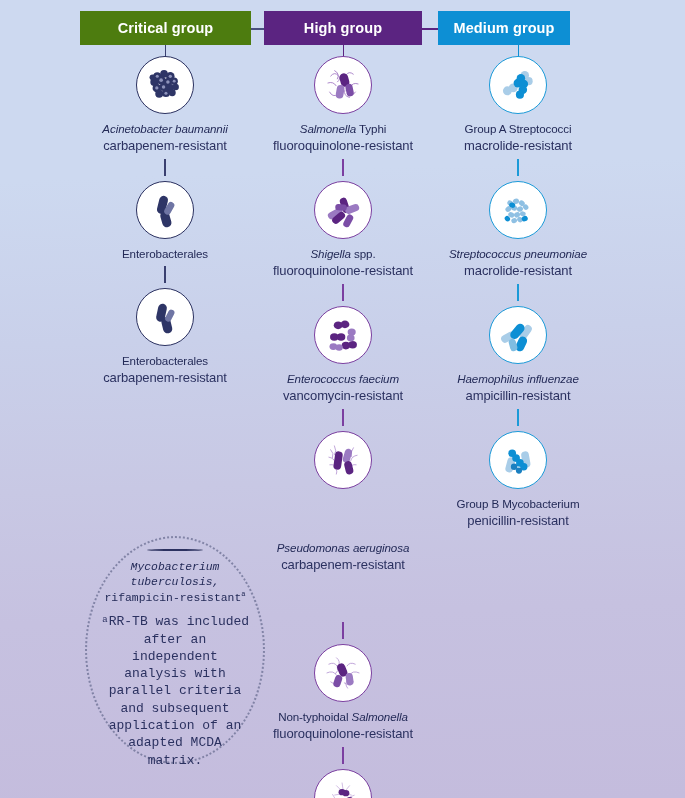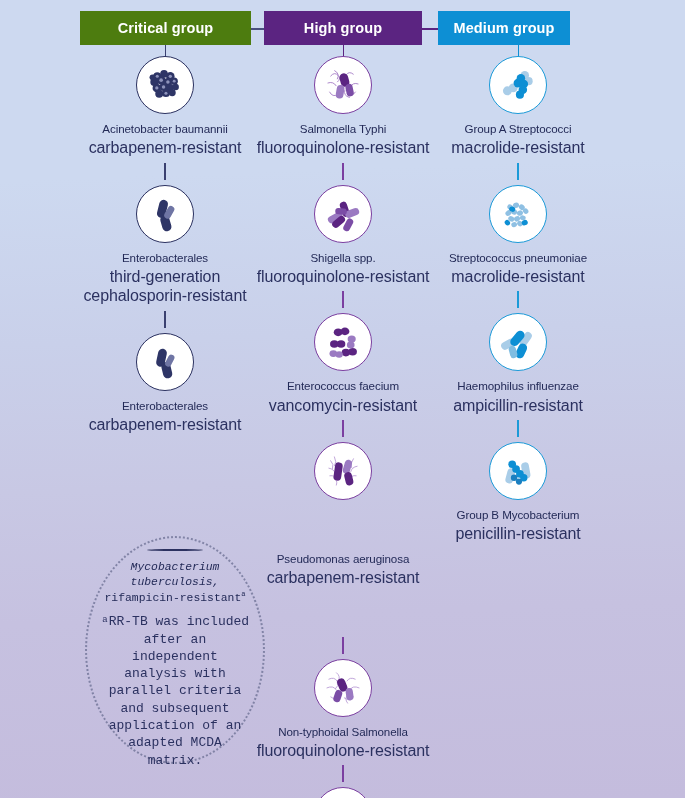"Acinetobacter baumannii" .name .it { font-style: none -> italic }
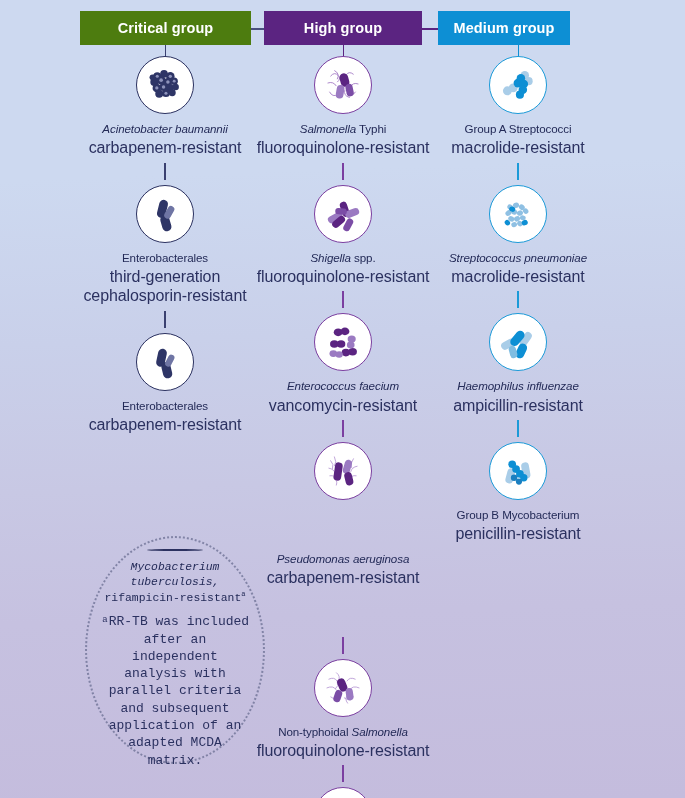"carbapenem-resistant" .sub { font-size: 16px -> 13px }
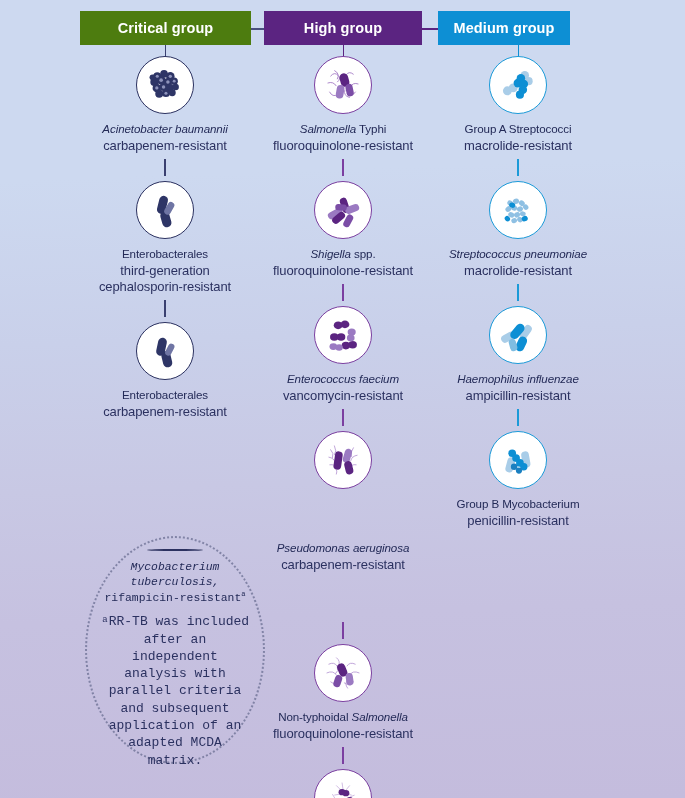"third-generation" div.sub { html: <div>third-generation cephalosporin-resistant</div> -> none }
